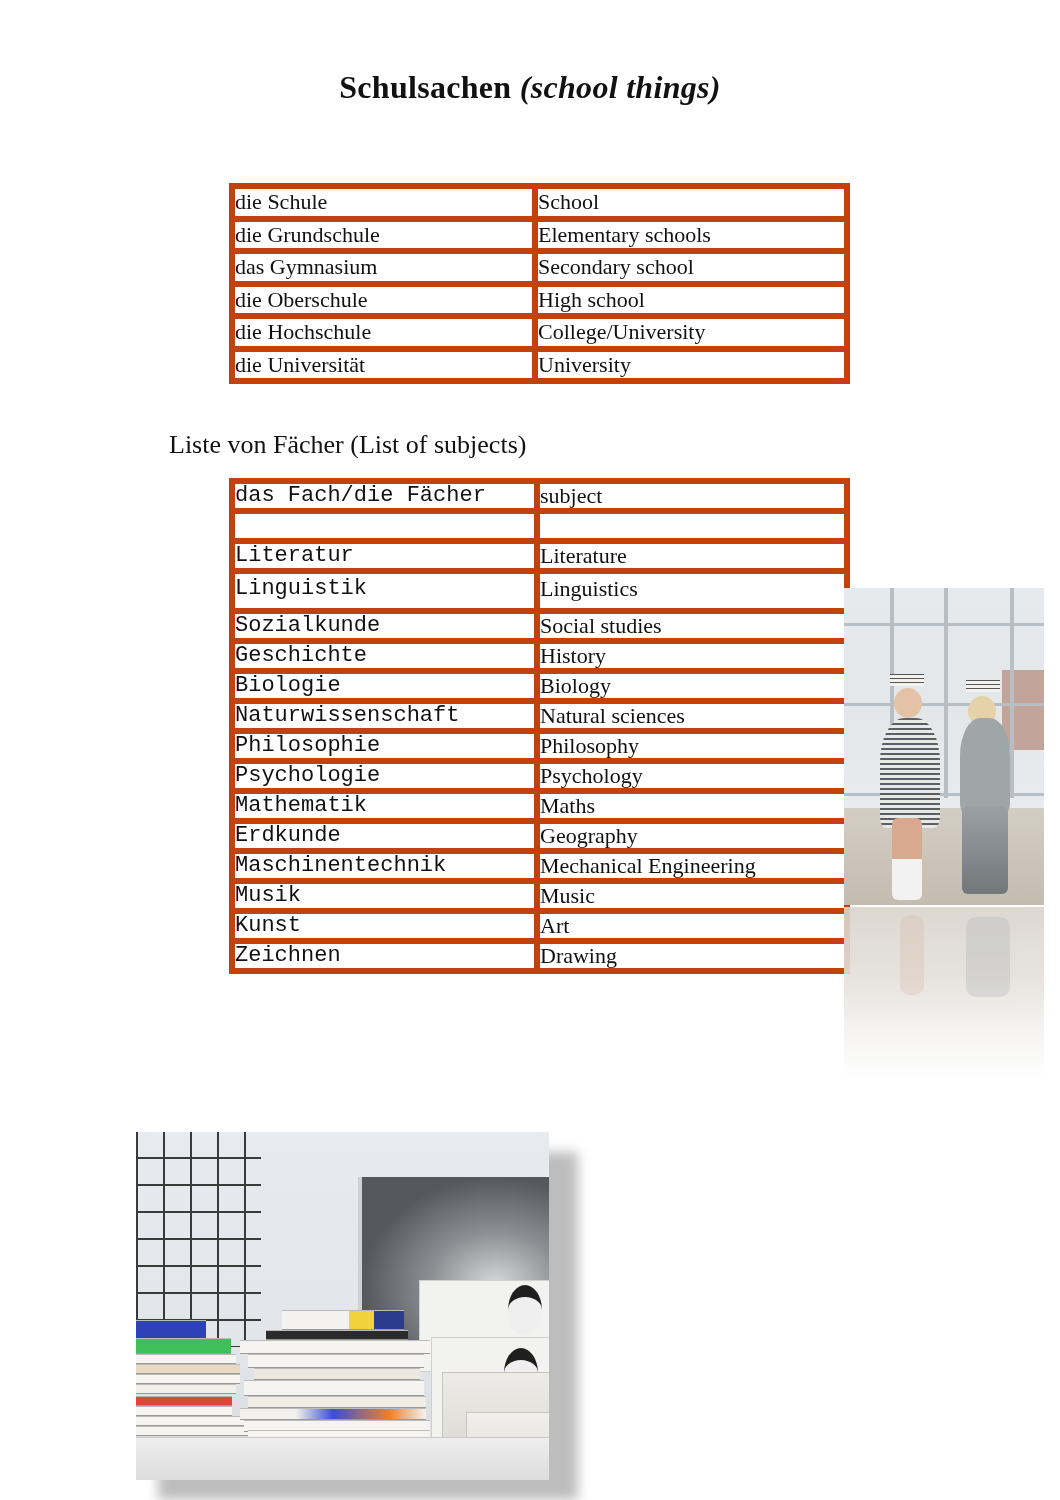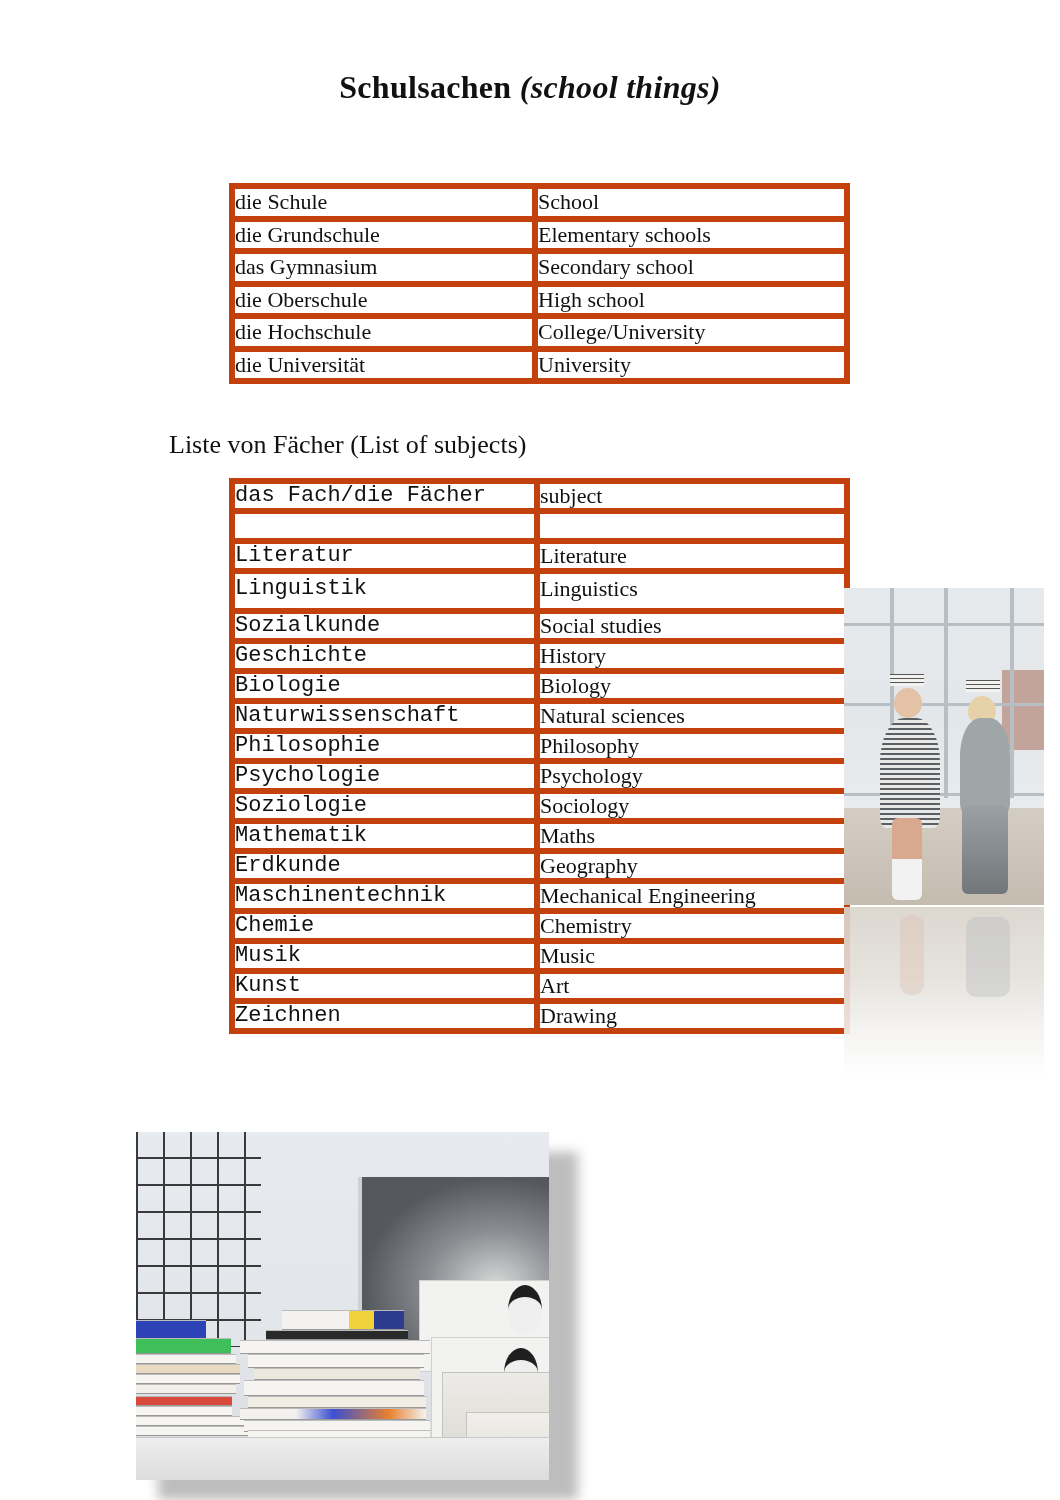"Soziologie" tr { html: <tr> <td>Soziologie</td> <td>Sociology</td> </tr> -> none }
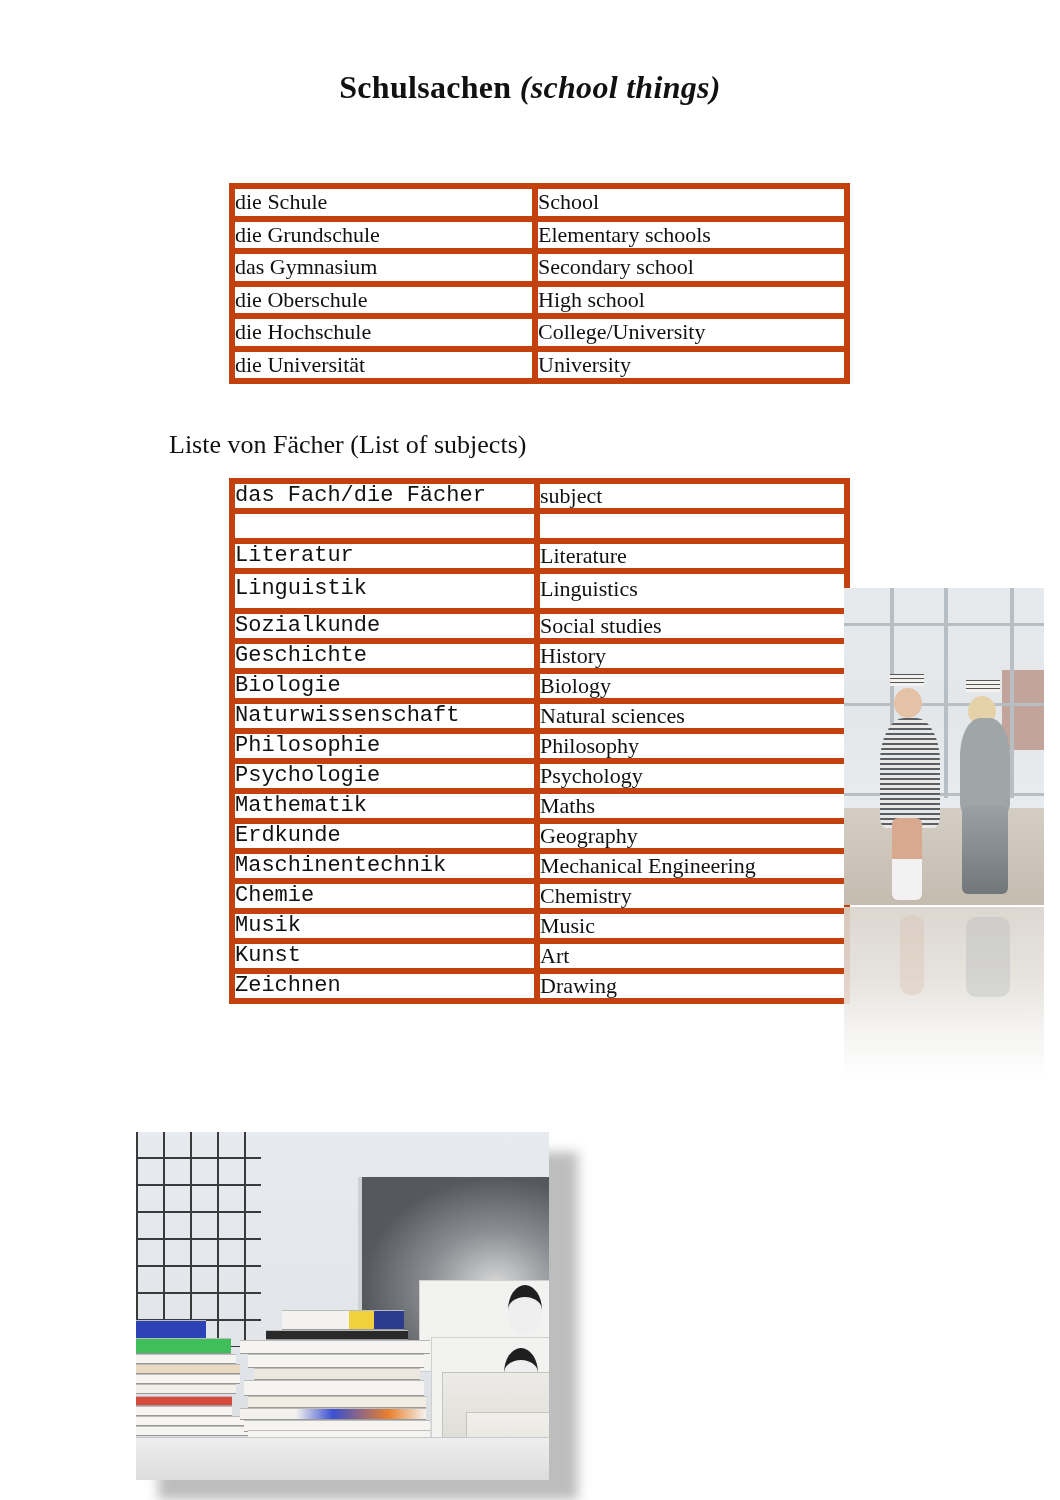"Chemie" tr.thick-bottom { html: <tr> <td>Chemie</td> <td>Chemistry</td> </tr> -> none }
